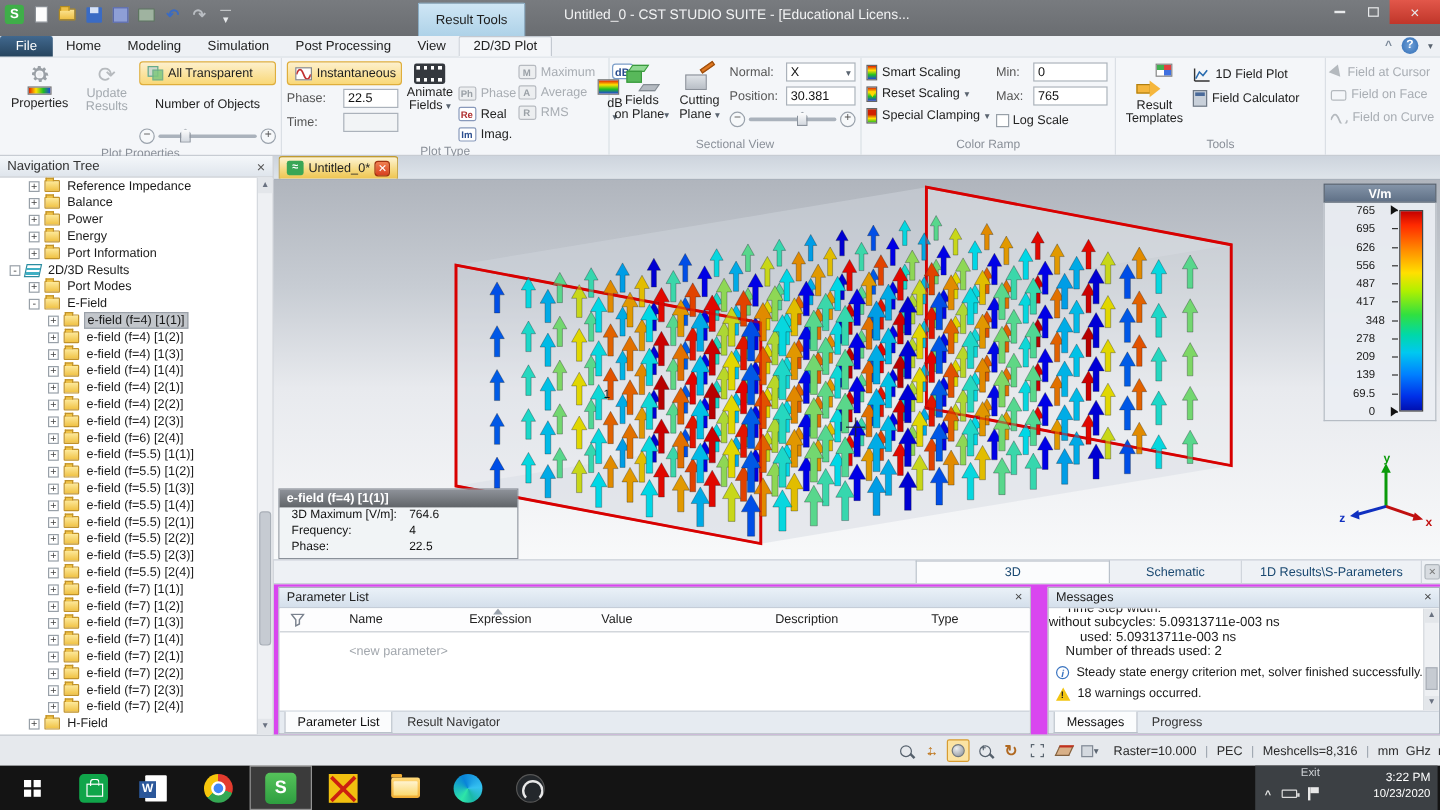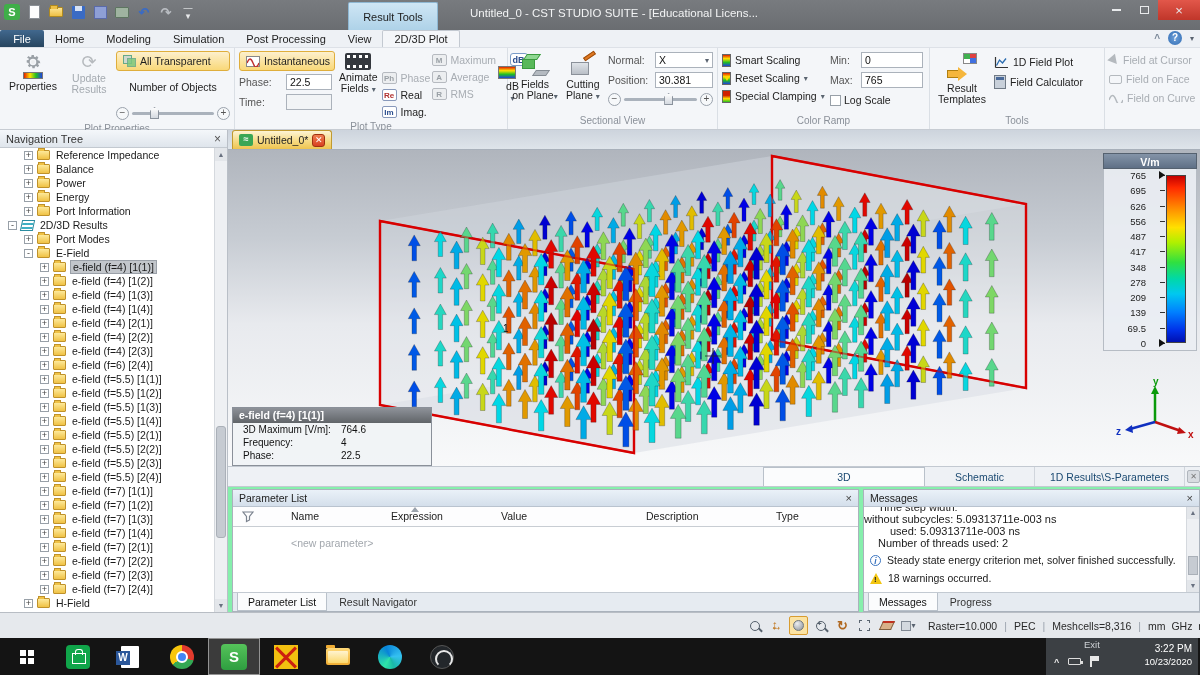"348" span.lg-tick { left: 2px -> 10px }
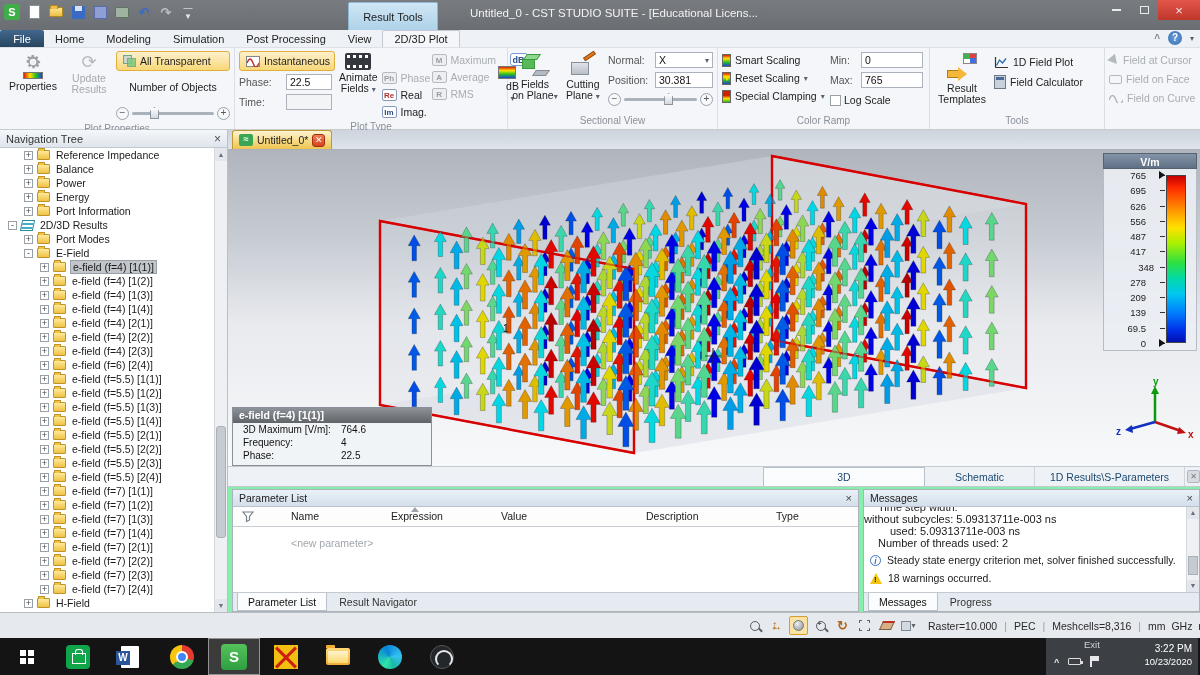"Parameter List" .panels { background: #86efac -> #d946ef; gap: 4px -> 14px }
